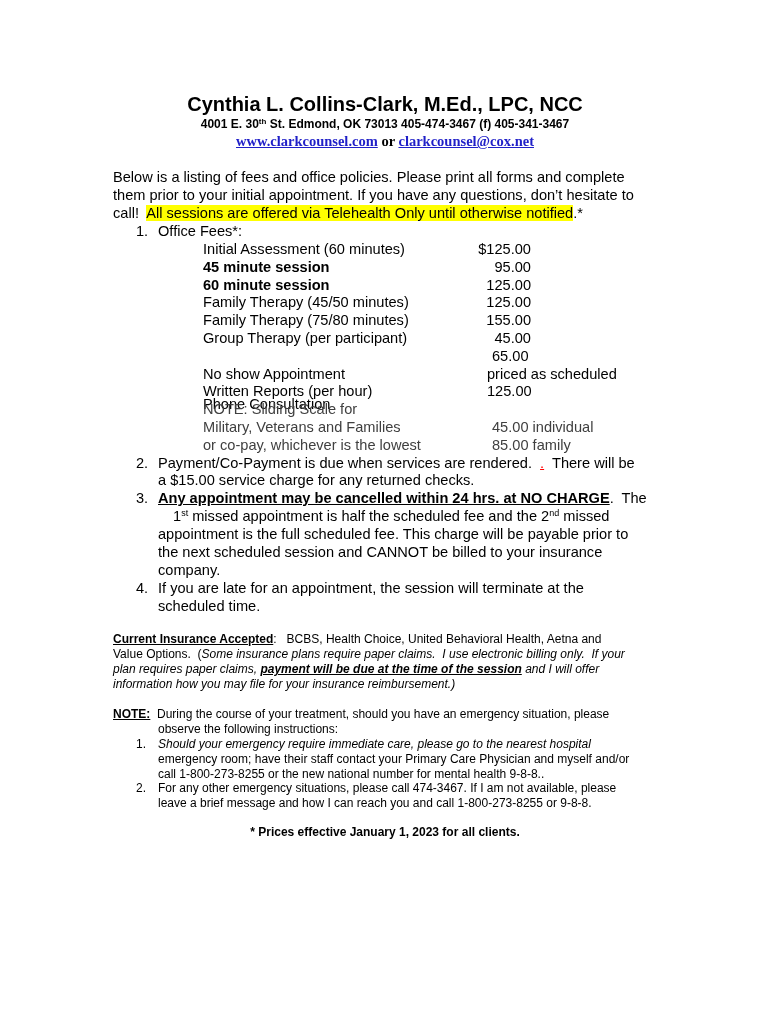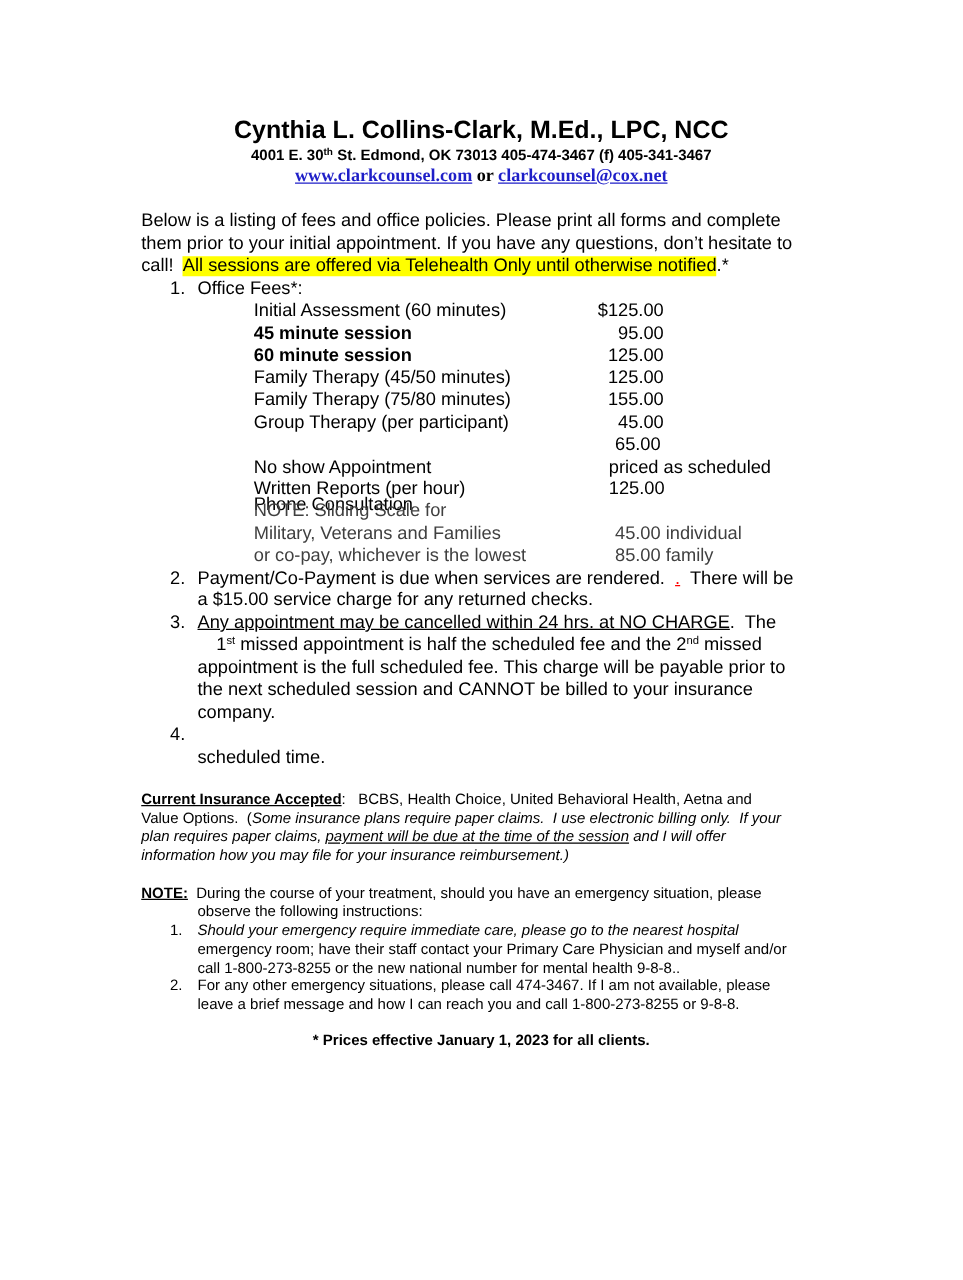"Any appointment may be cancelled" .u { font-weight: none -> bold }
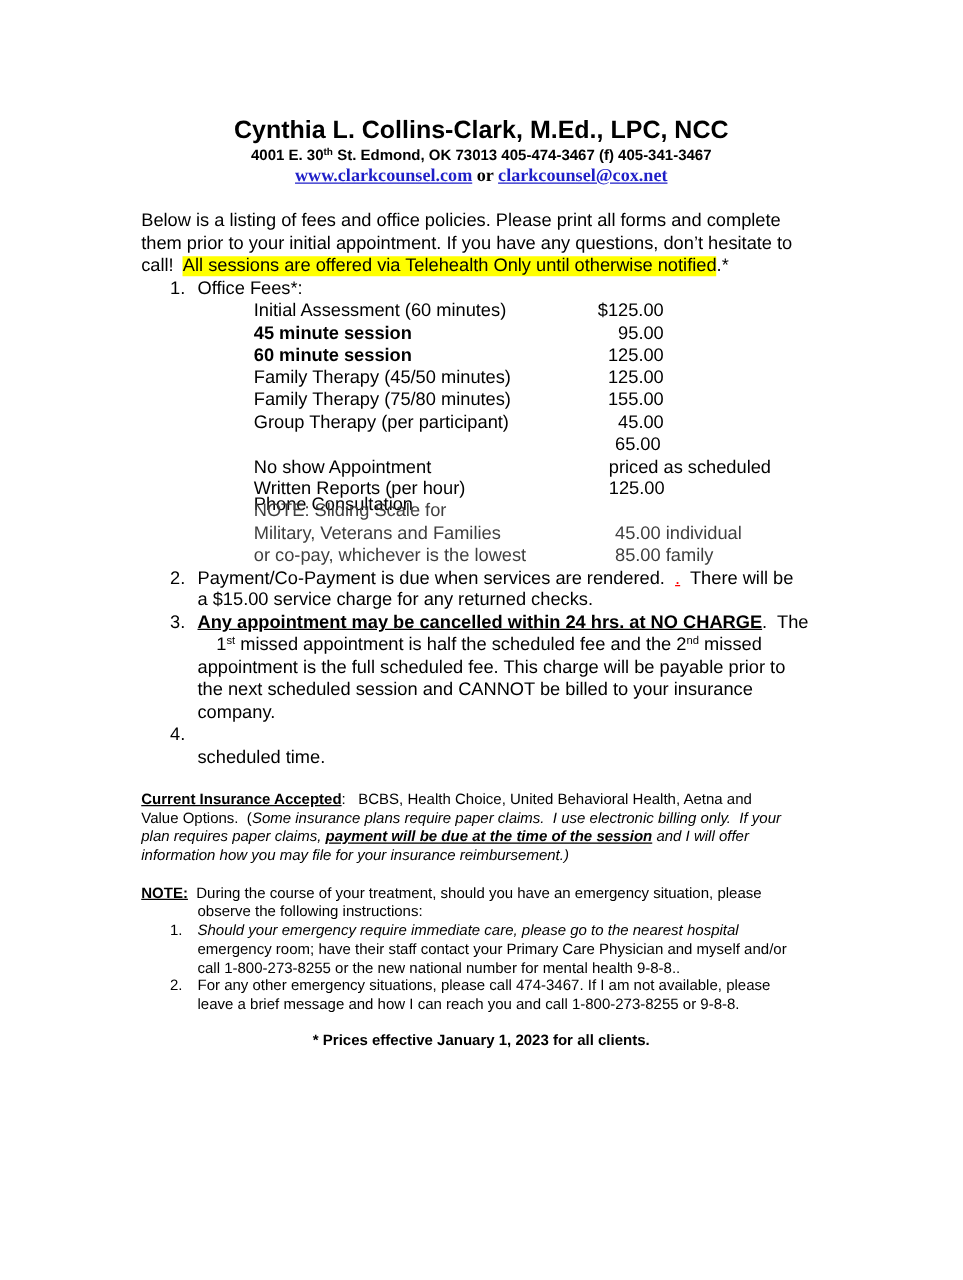"If you are late for" div.abs { html: none -> <div>If you are late for an appointment, the session will terminate at the</div> }
